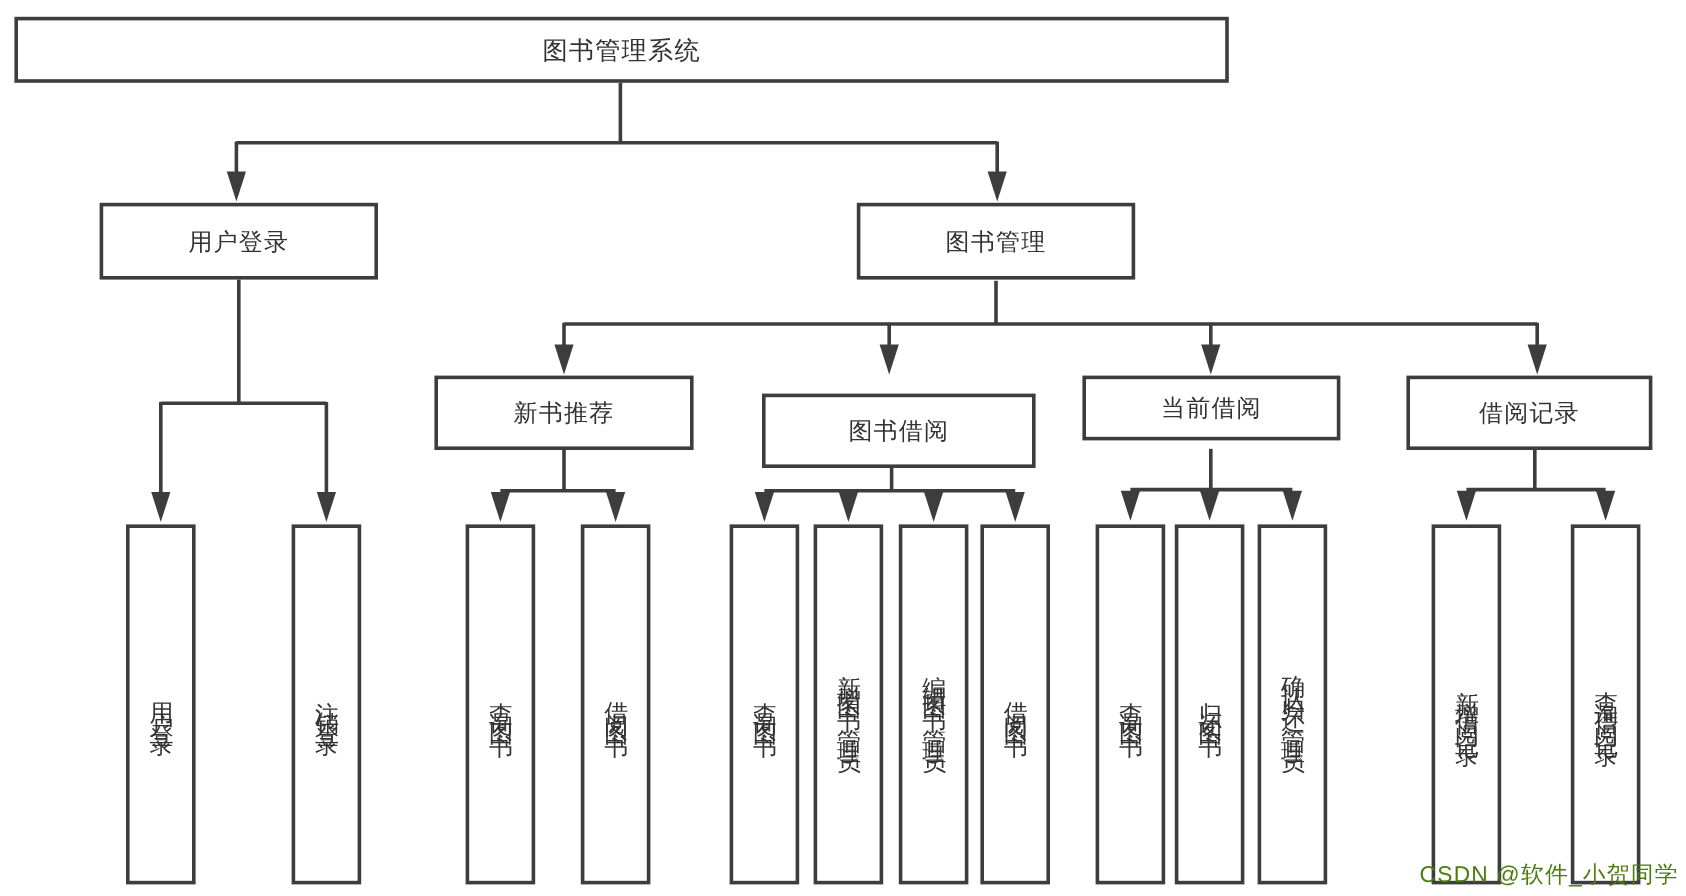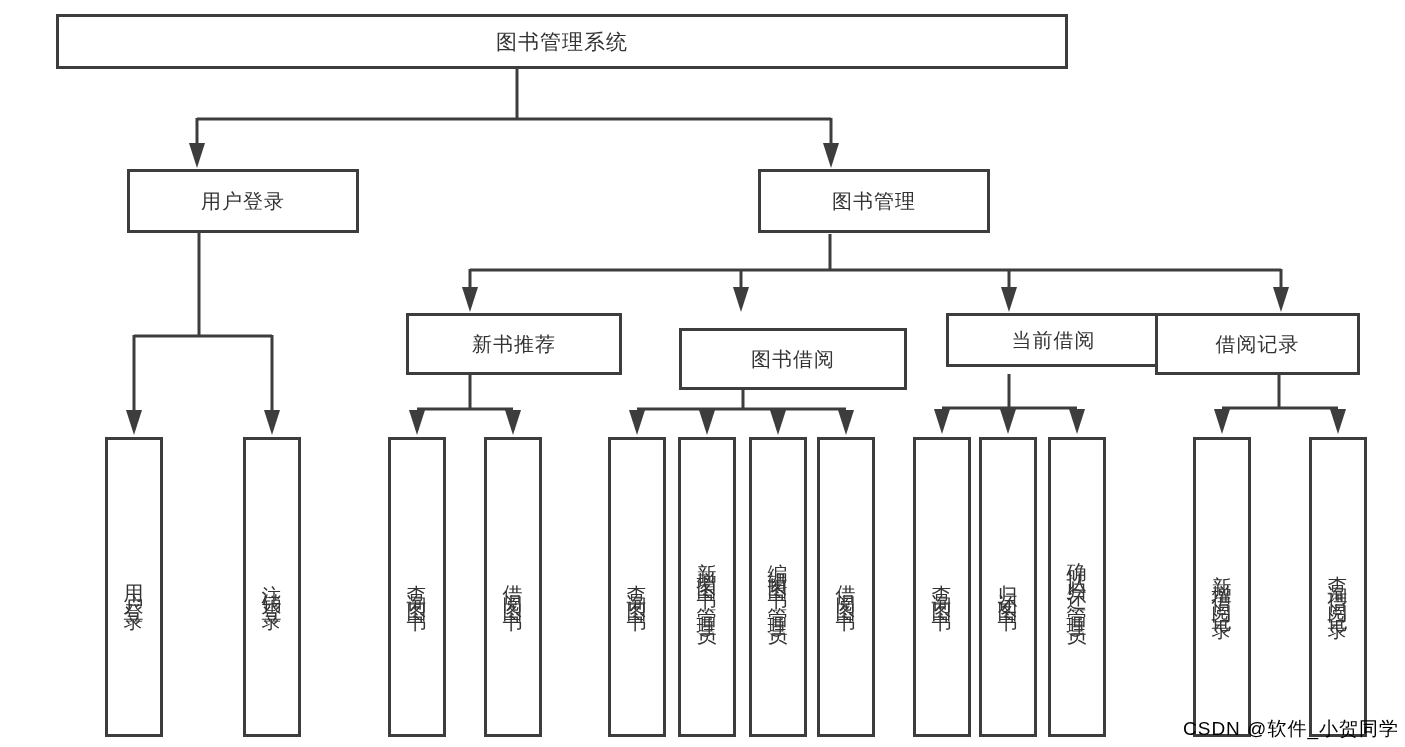"图书管理系统" .box.h-text { margin-left: 44px -> none }
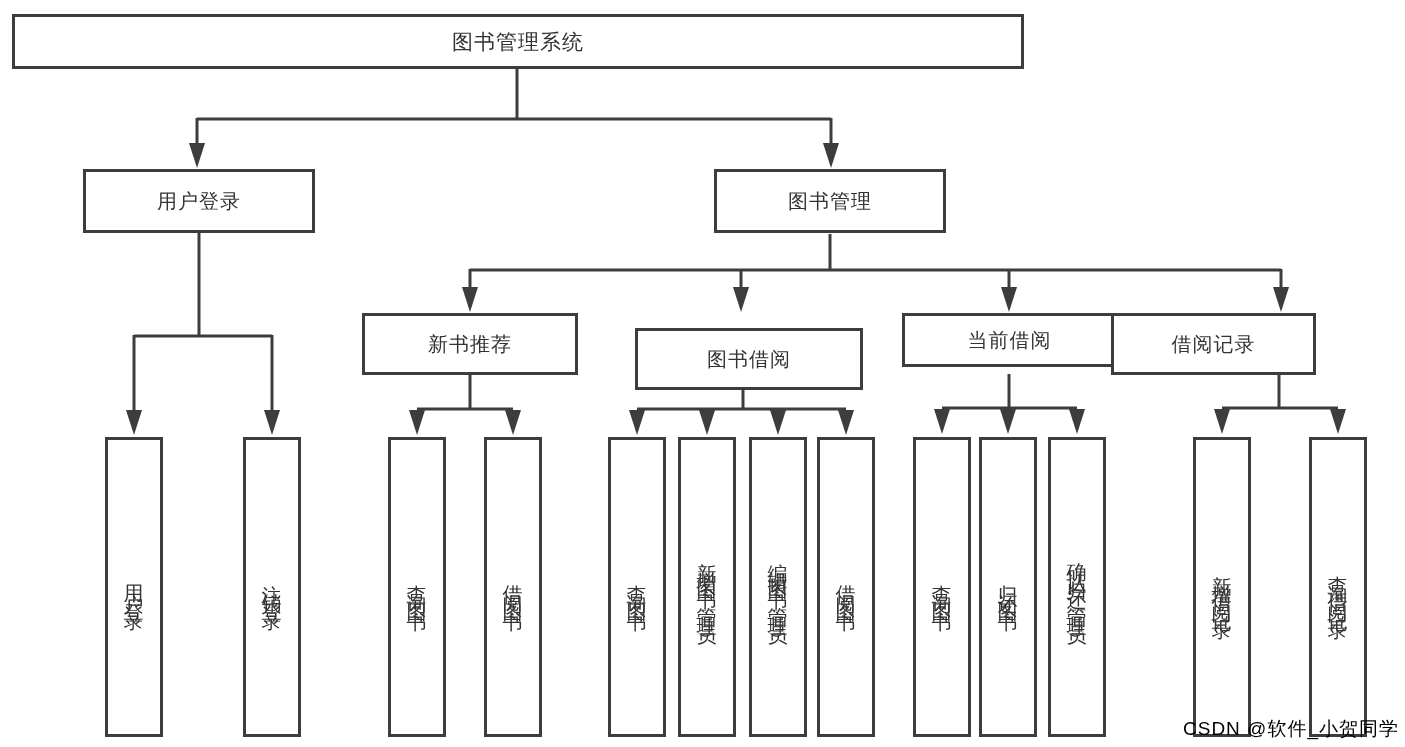"借阅记录" div.box { left: 1111px -> 1172px }
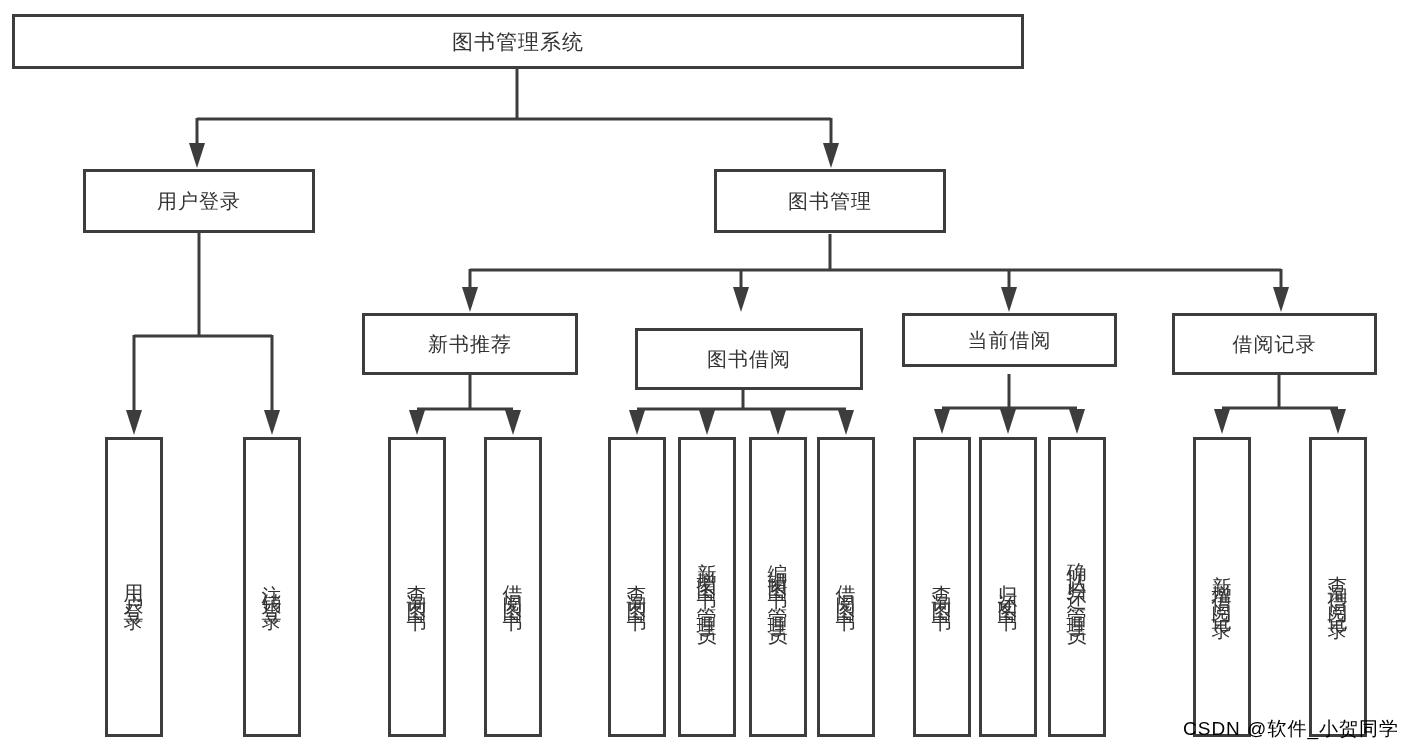"CSDN @软件_小贺同学" .watermark { color: #000000 -> #4d7c0f }
